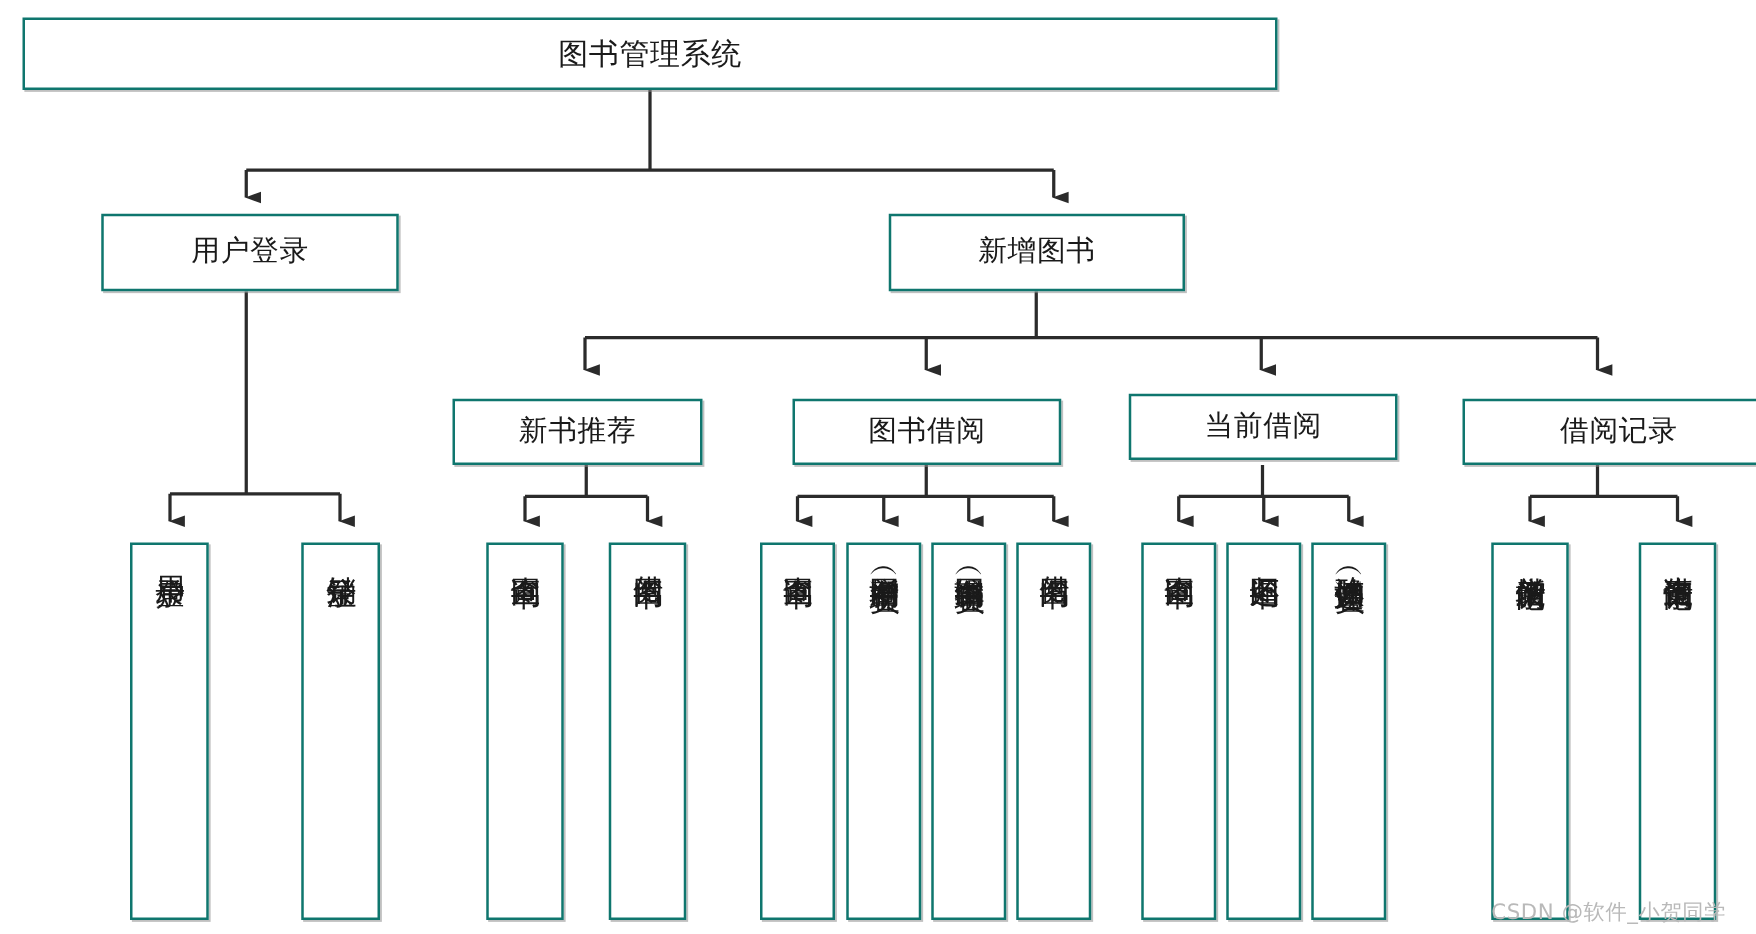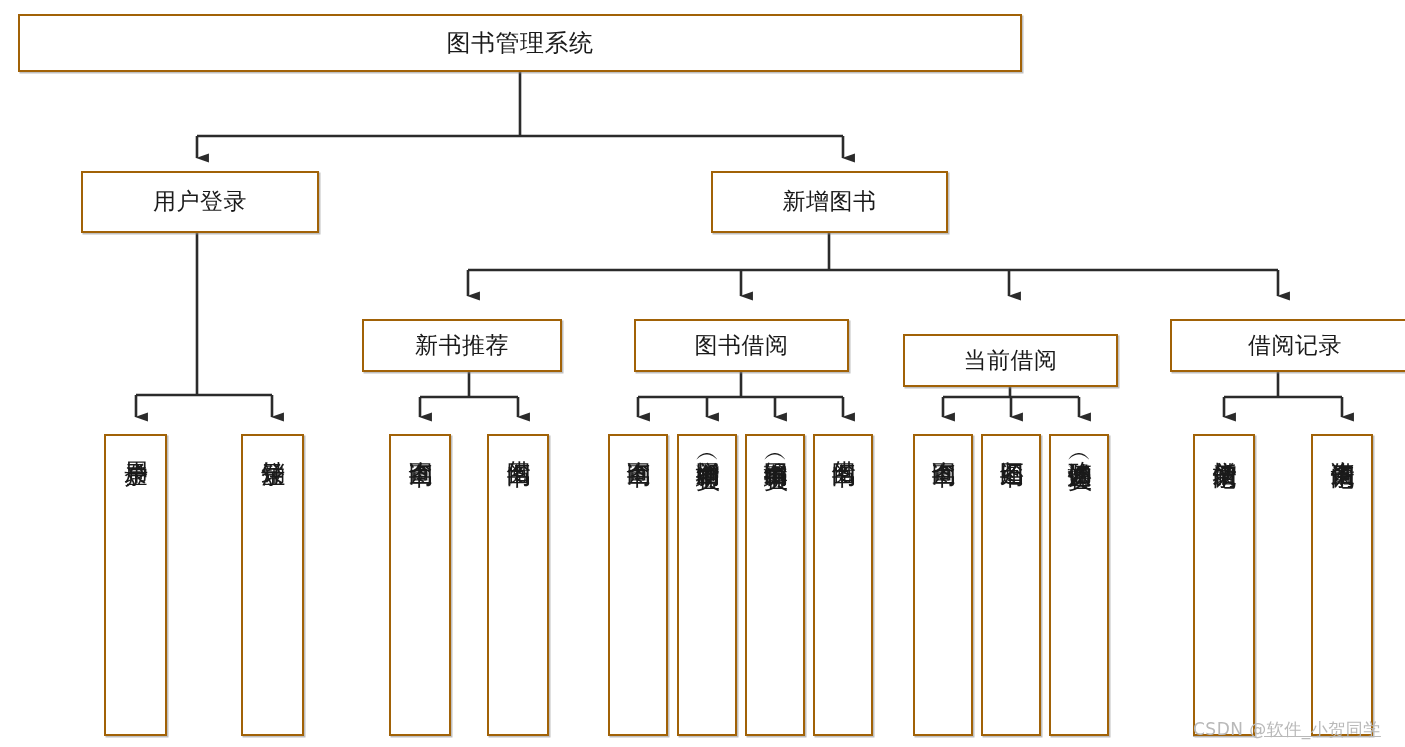"图书管理系统" .node { border: 2px solid #a16207 -> 2px solid #0f766e }
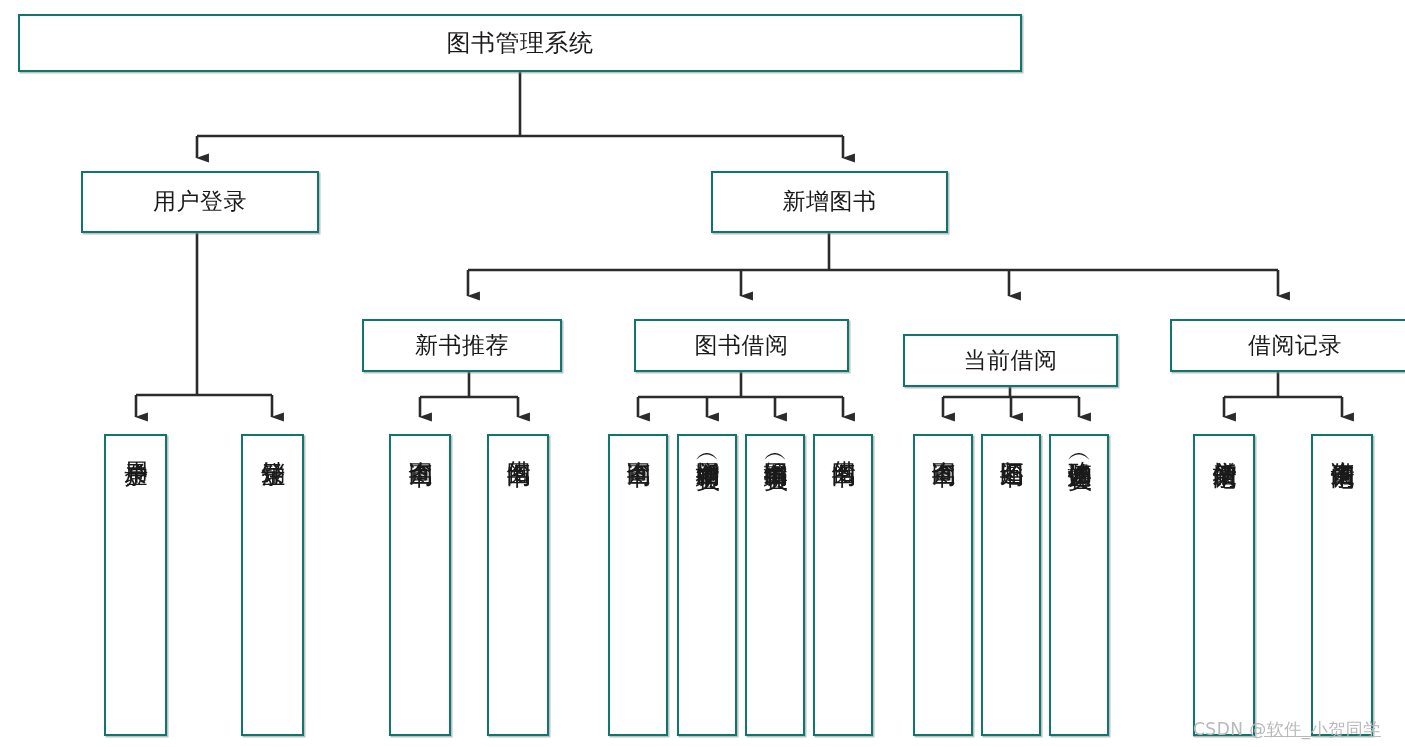"当前借阅" div.node { top: 334px -> 315px }
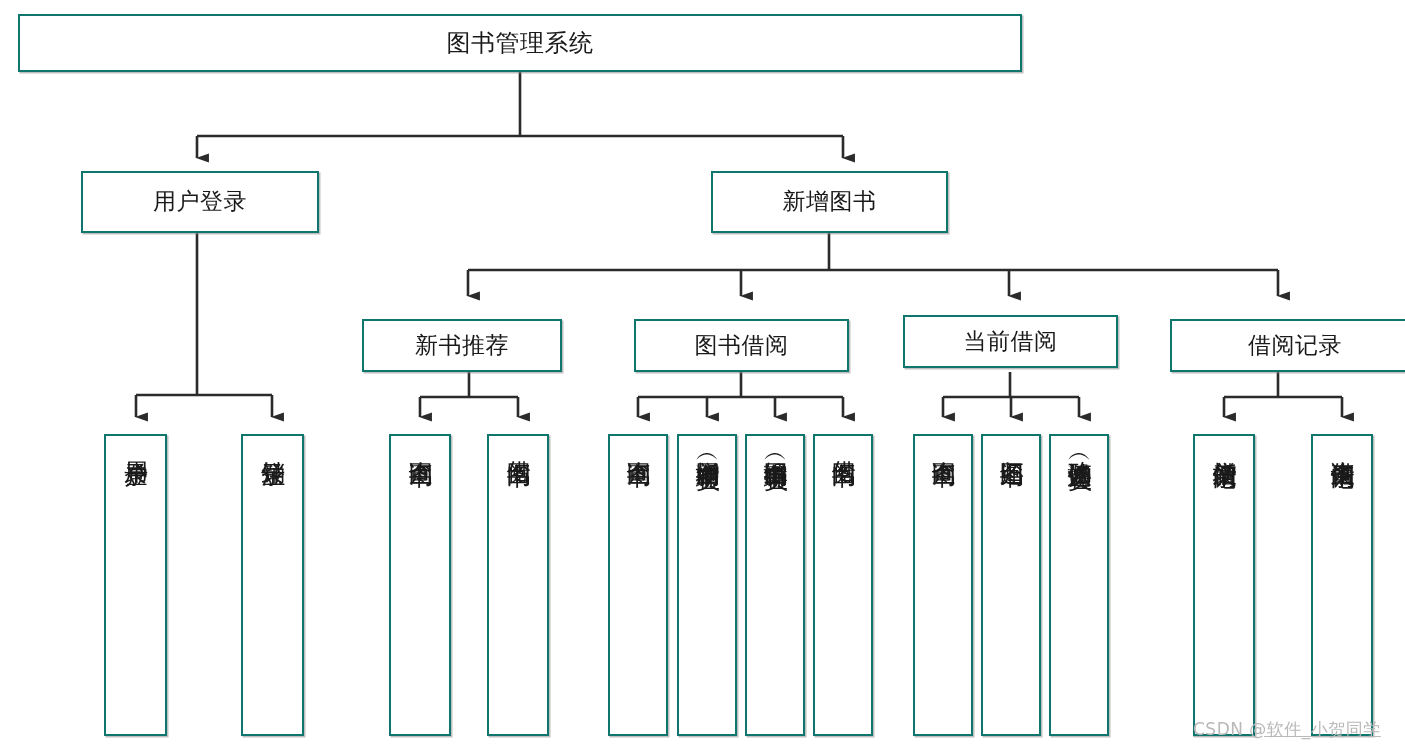"CSDN @软件_小贺同学" div.watermark { text-decoration: underline -> none }
